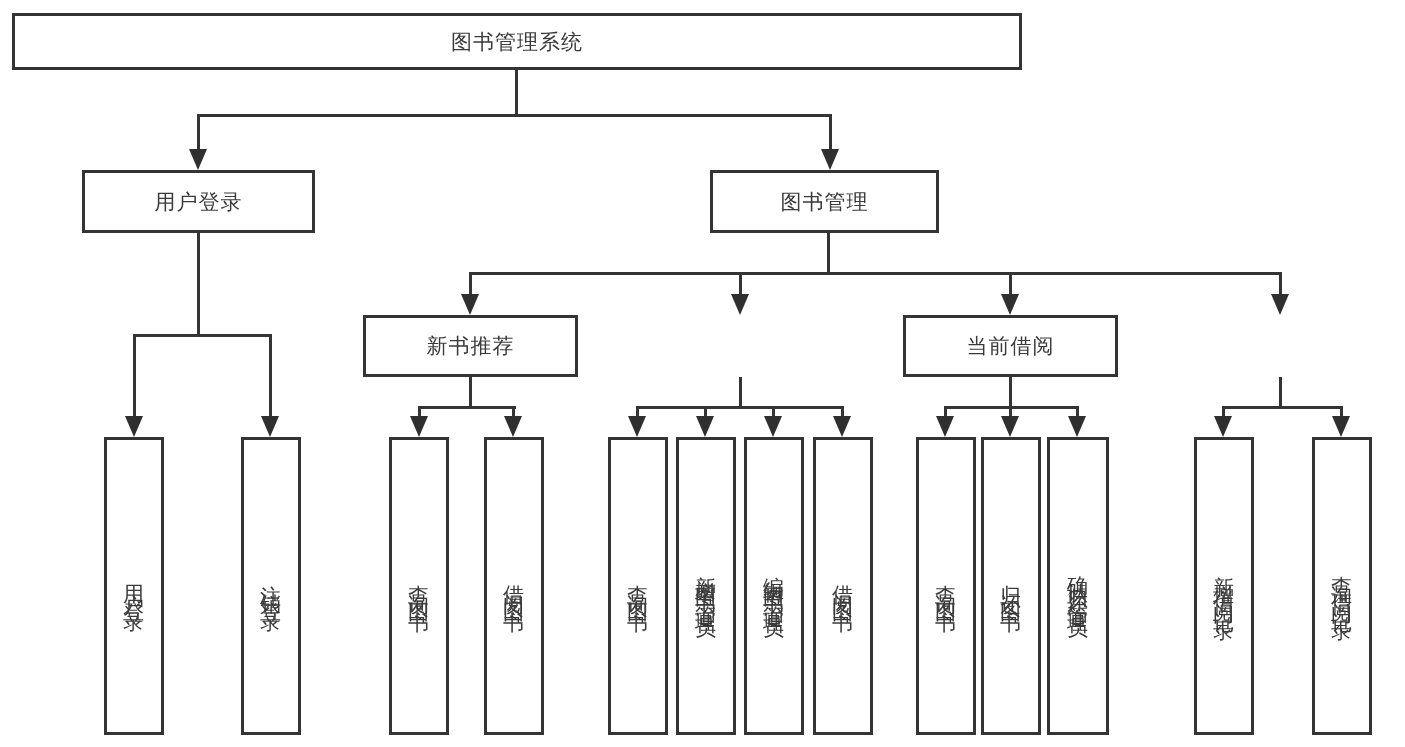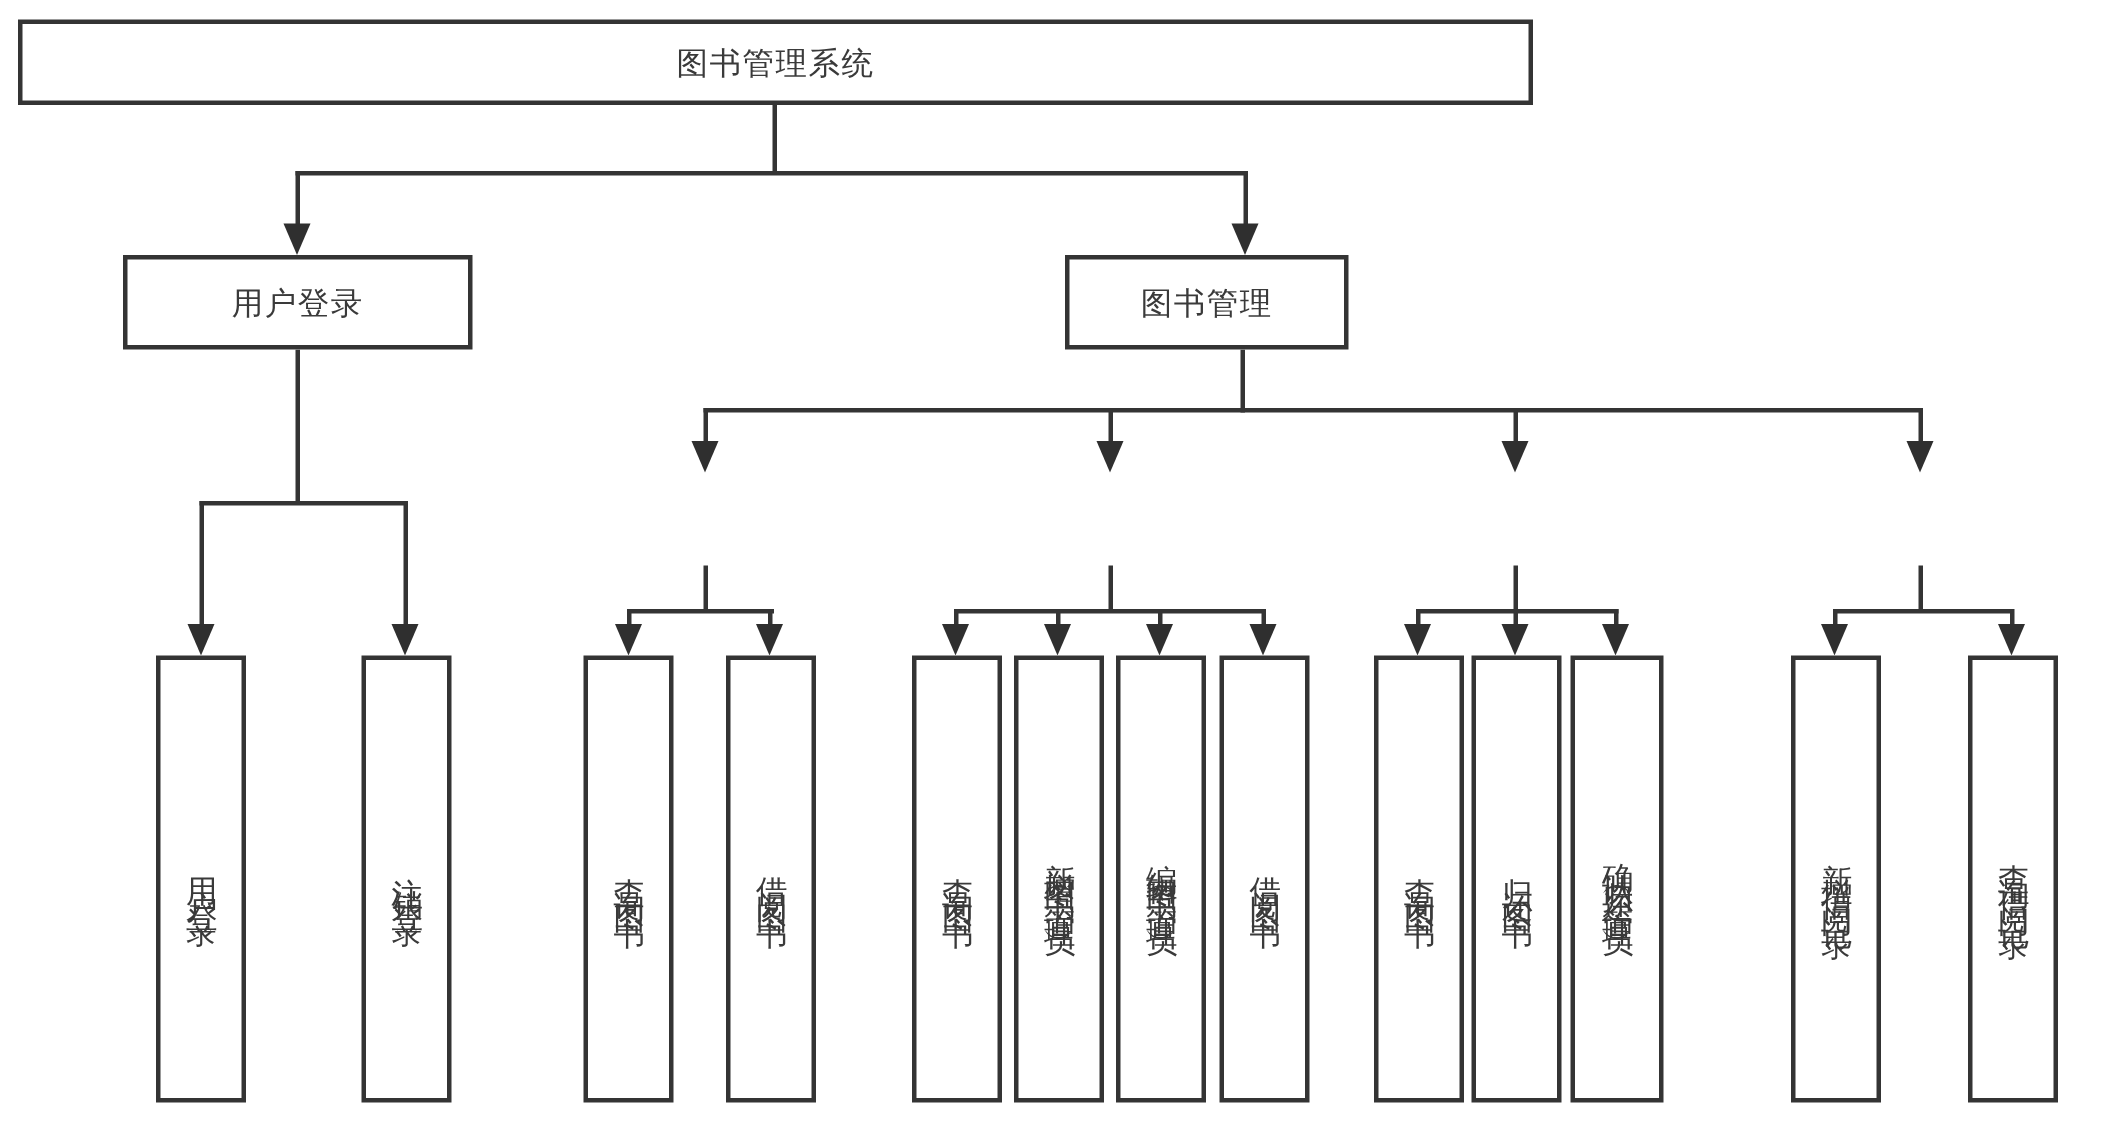"图书管理" div.node { width: 189px -> 229px }
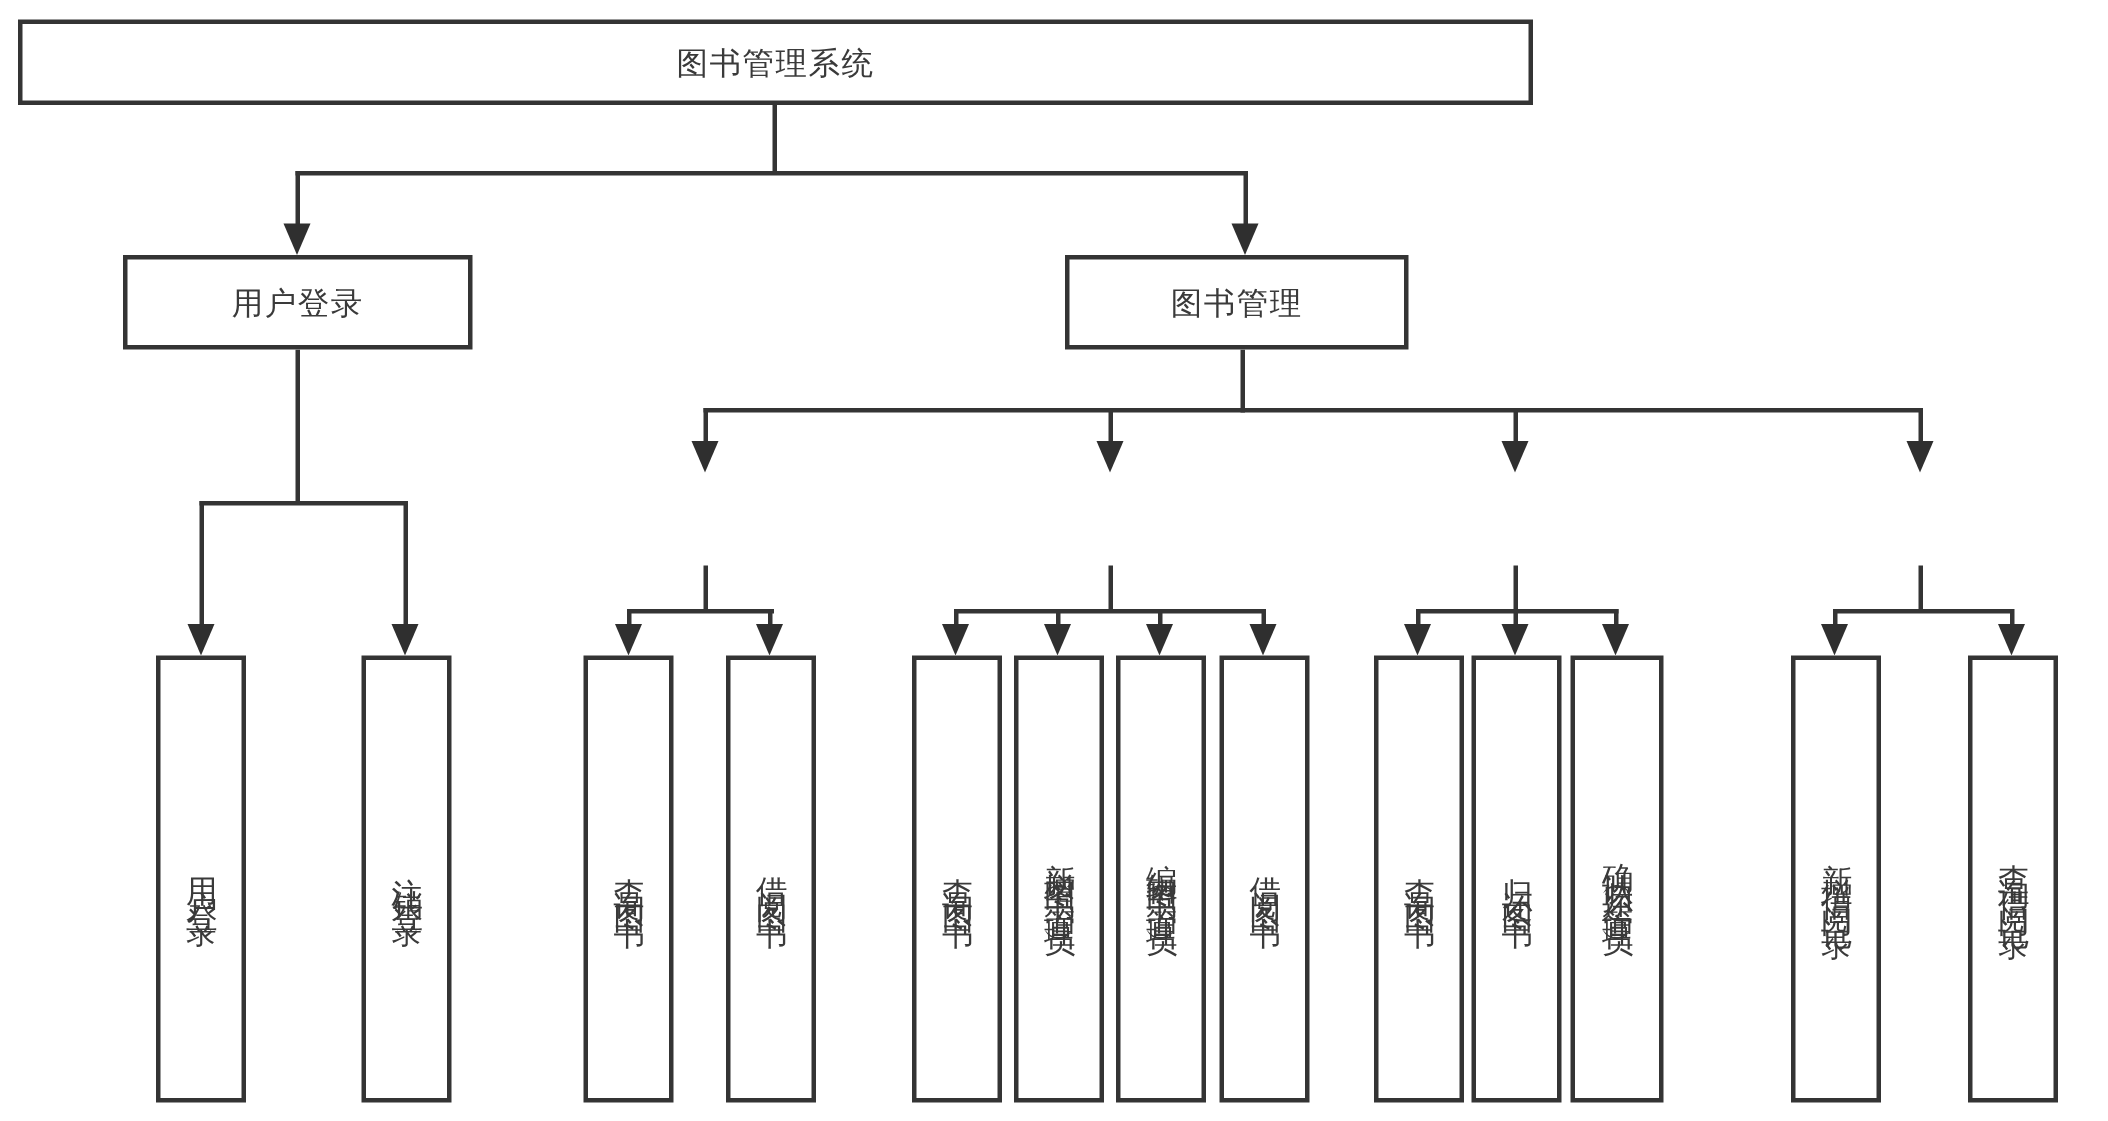"新书推荐" div.node { html: none -> <div>新书推荐</div> }
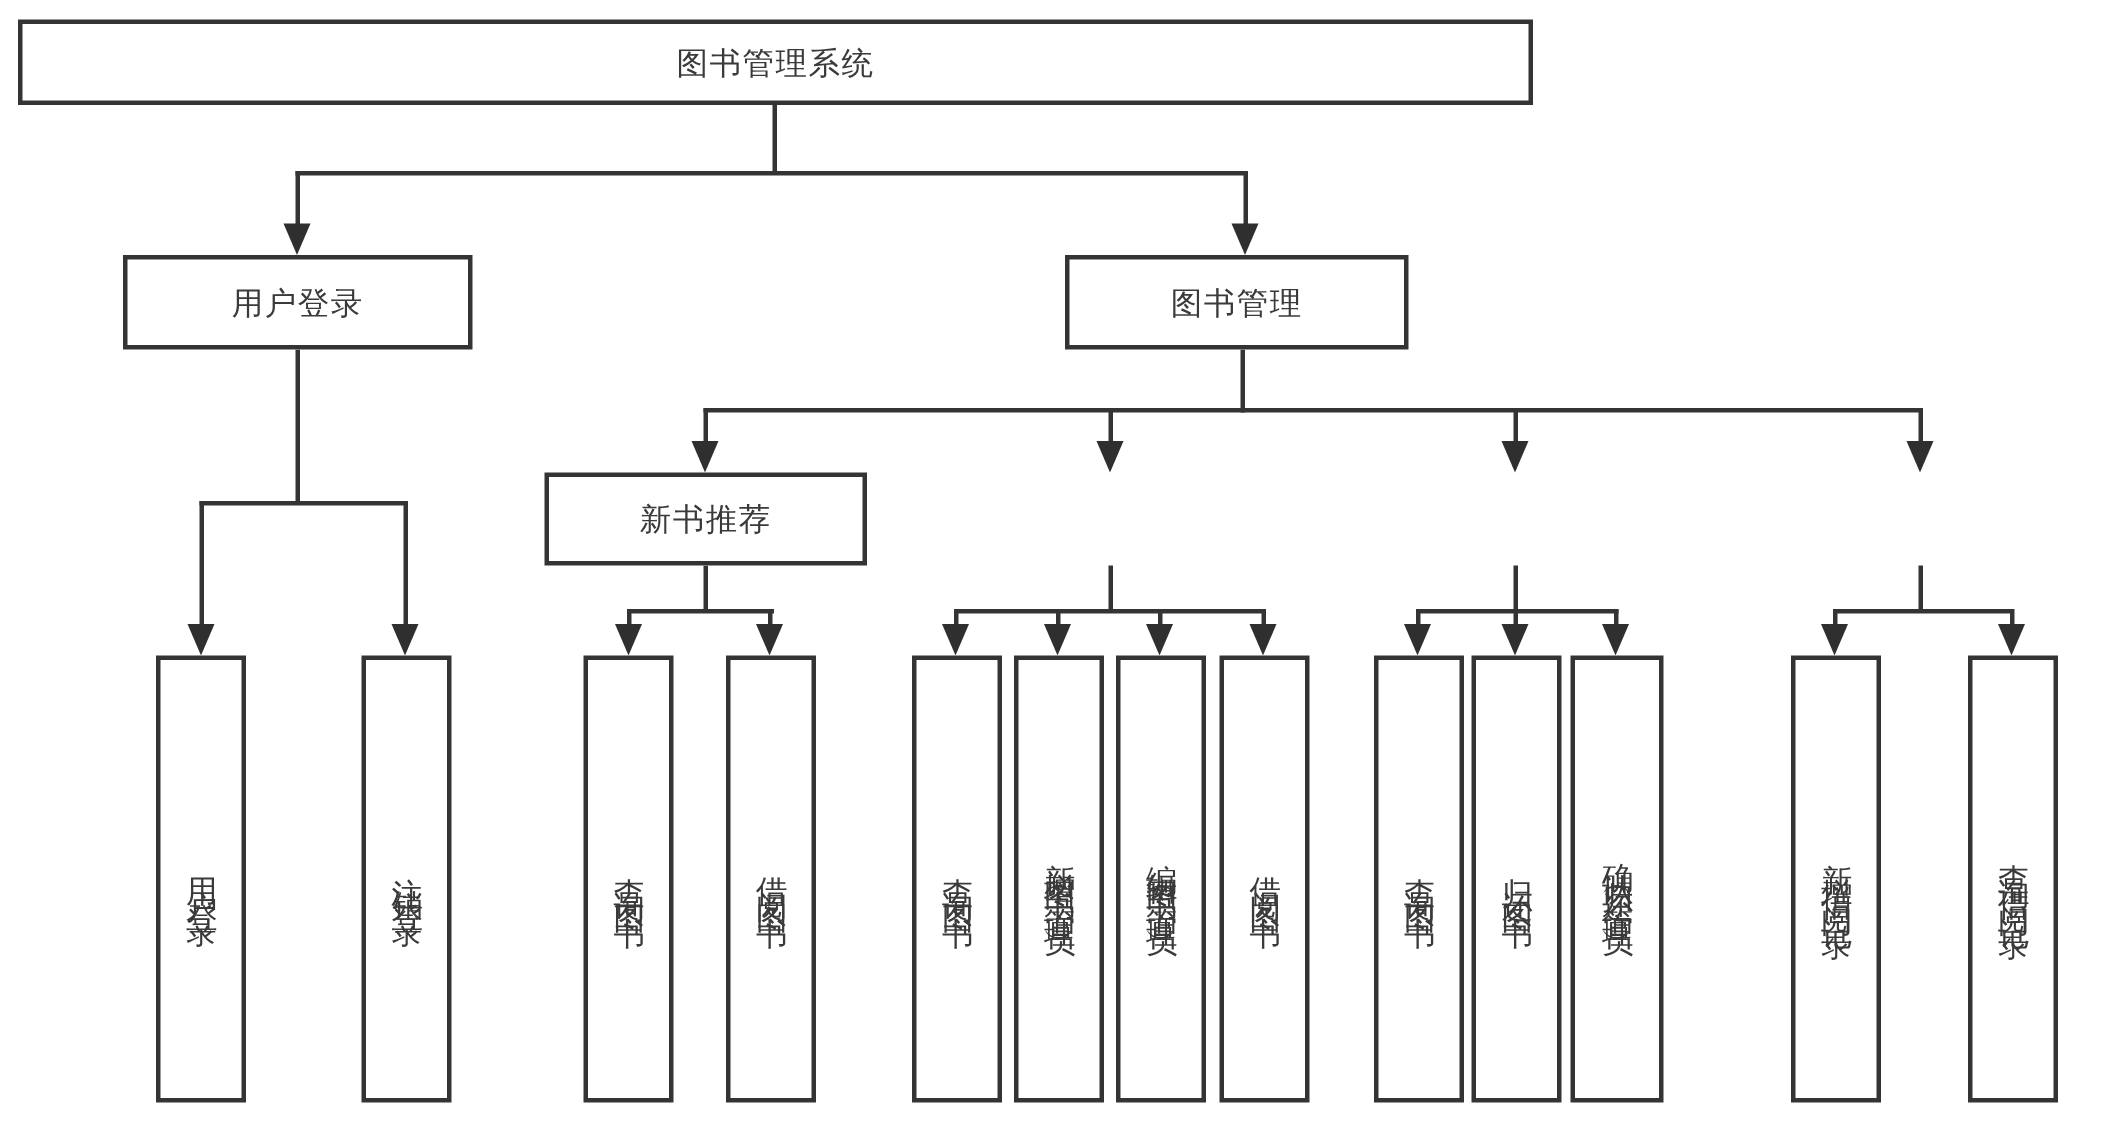"当前借阅" div.node { html: none -> <div>当前借阅</div> }
